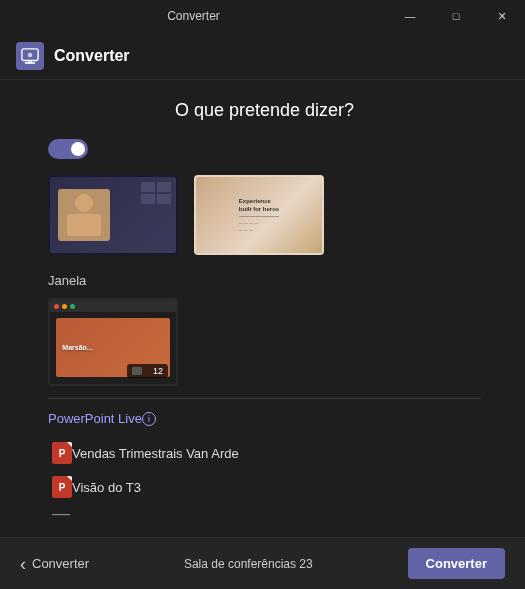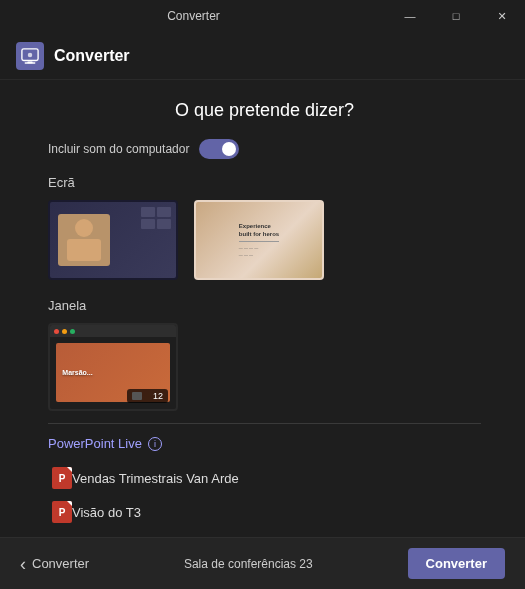"Incluir som do computador" span.toggle-label { html: <span>Incluir som do computador</span> -> none }
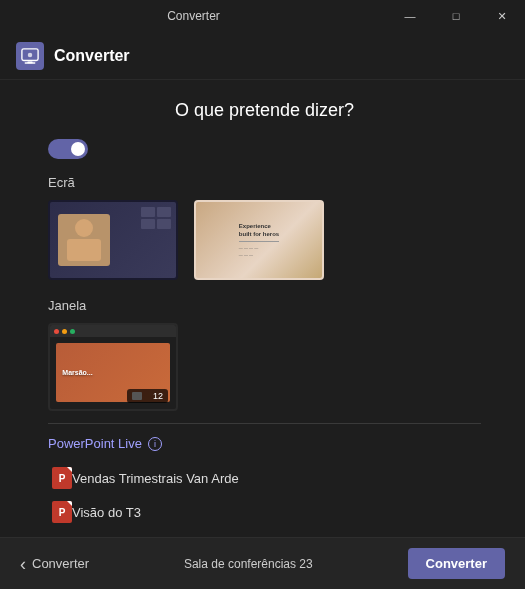"Ecrã" div.section-label { html: <div>Ecrã</div> -> none }
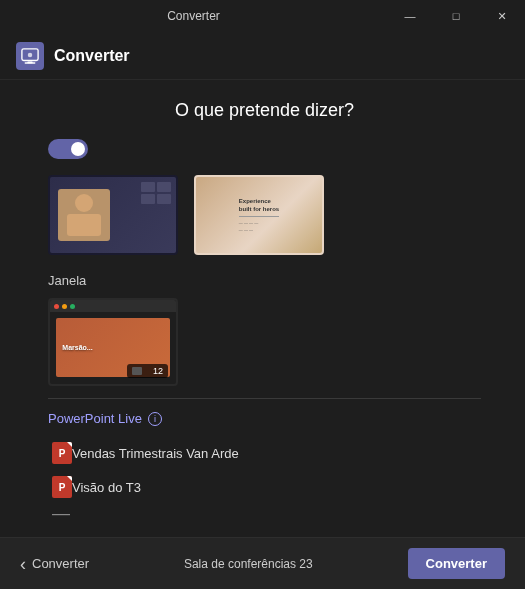"PowerPoint Live" .ppt-section-header { gap: 6px -> none }
